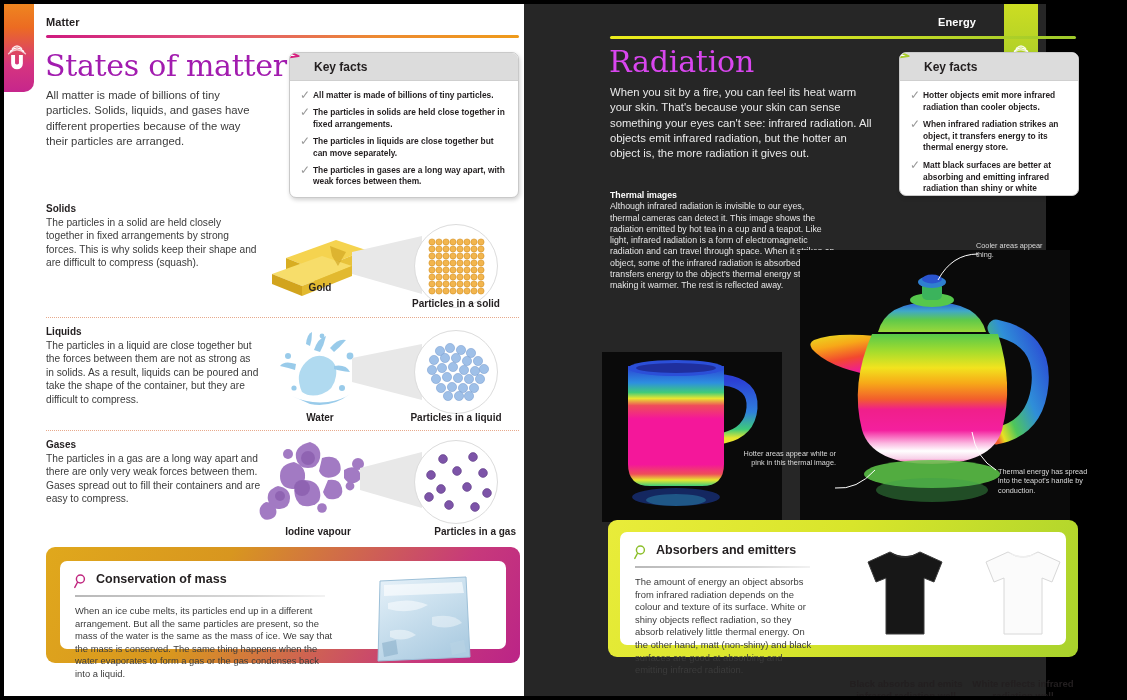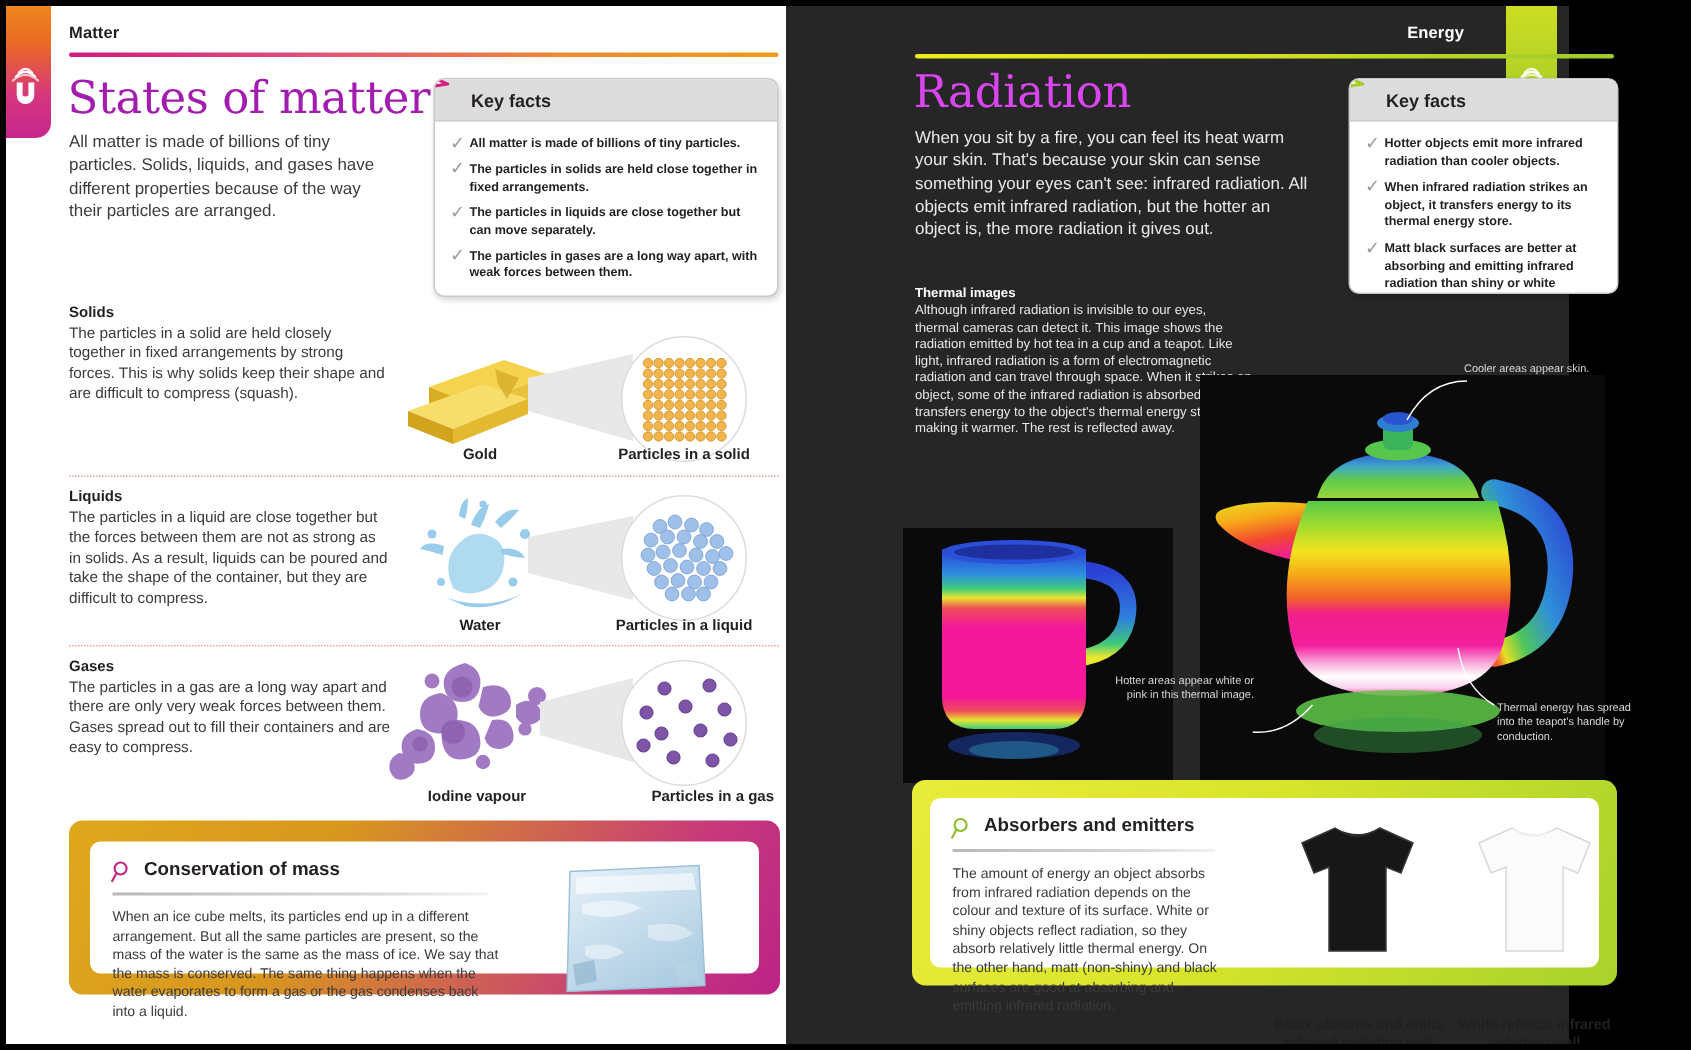"Cooler areas appear skin." span { text: skin -> thing }
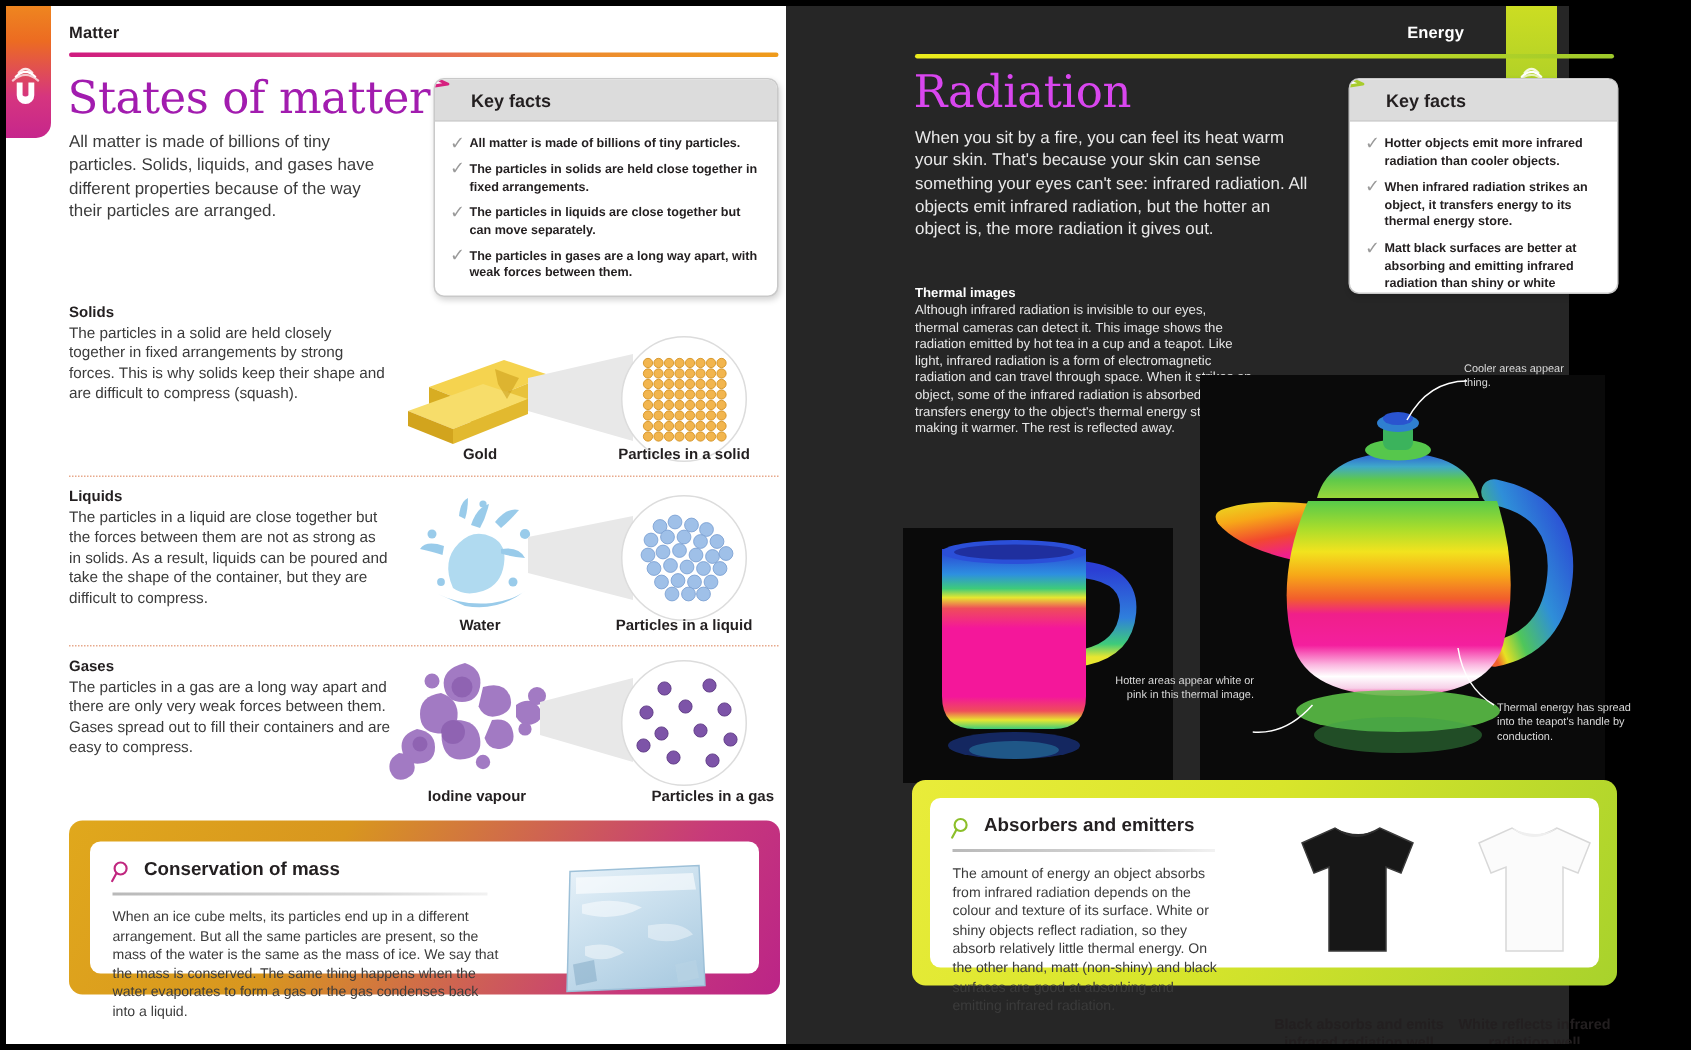"Gold" div.fig-caption { top: 298px -> 282px }
